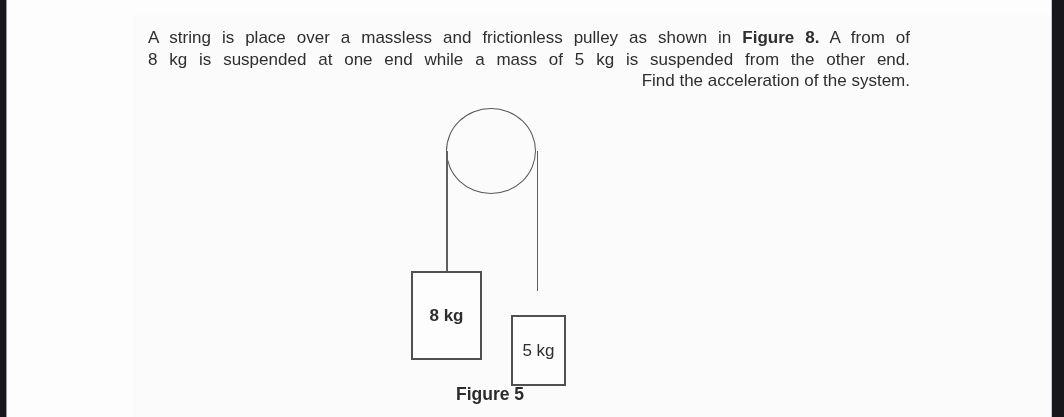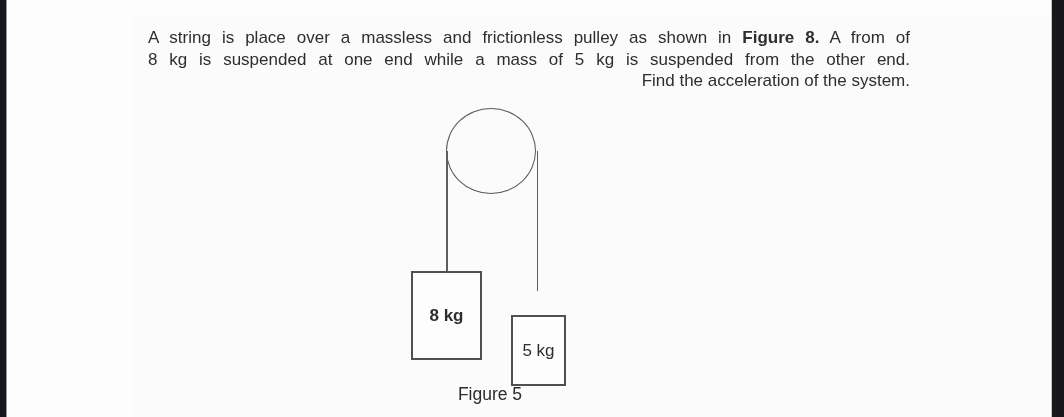"Figure 5" .figure-caption { font-weight: 400 -> 700 }
